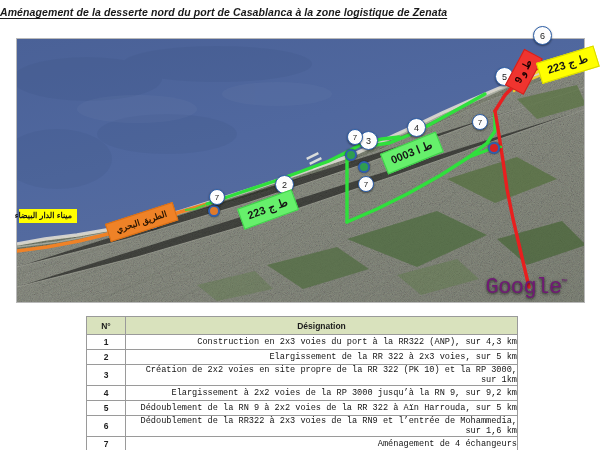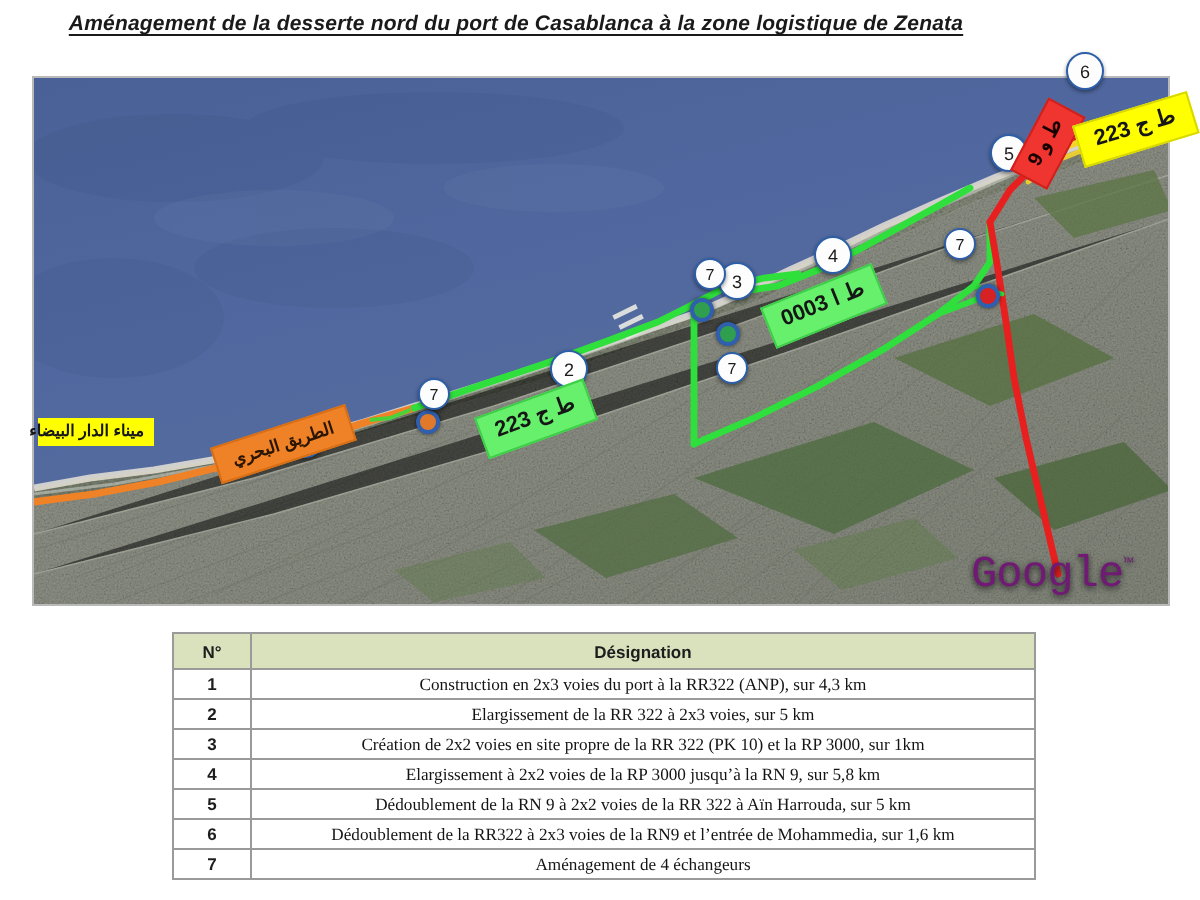"Aménagement de la desserte nord" #page-title { text-align: center -> none }
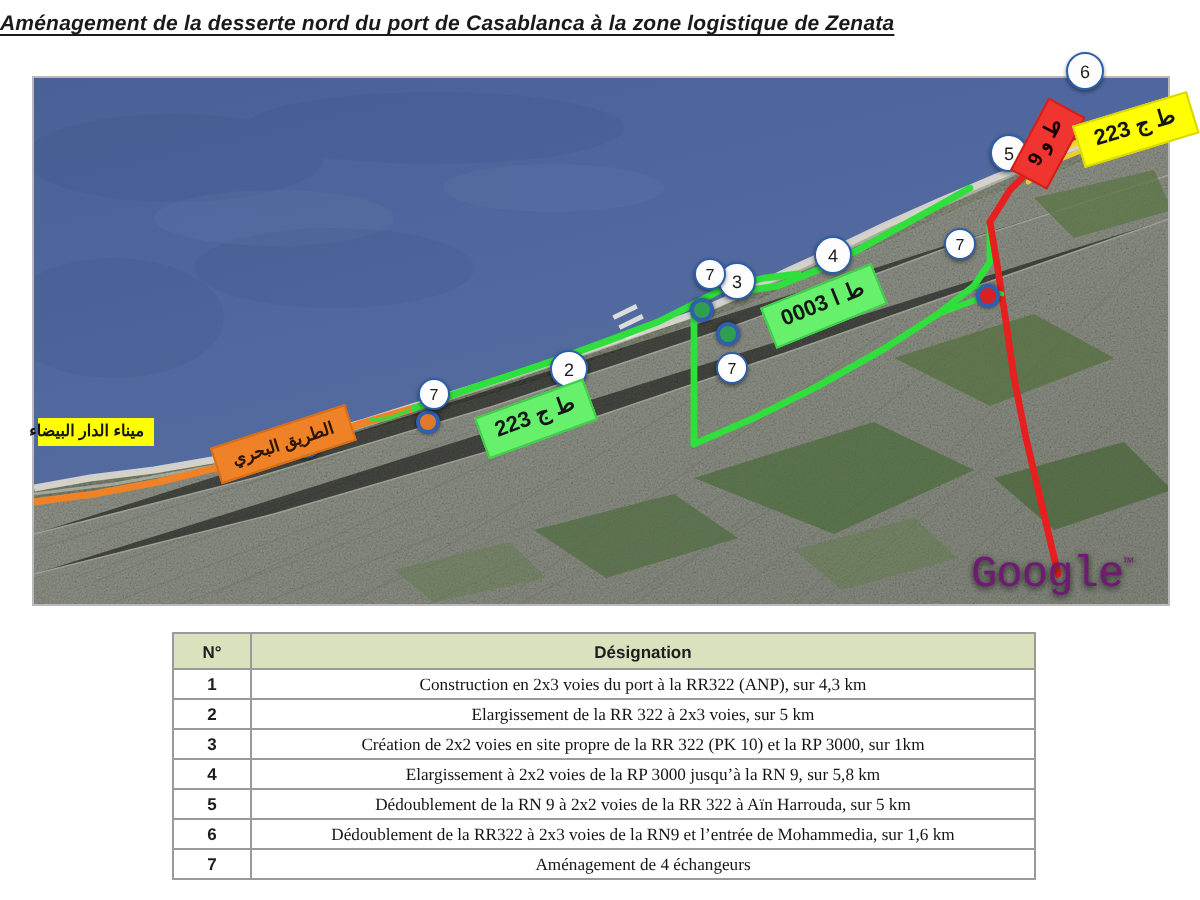"Construction en 2x3 voies du" td.col-desig { font-family: Liberation Serif, serif -> Liberation Mono, monospace; text-align: center -> right }
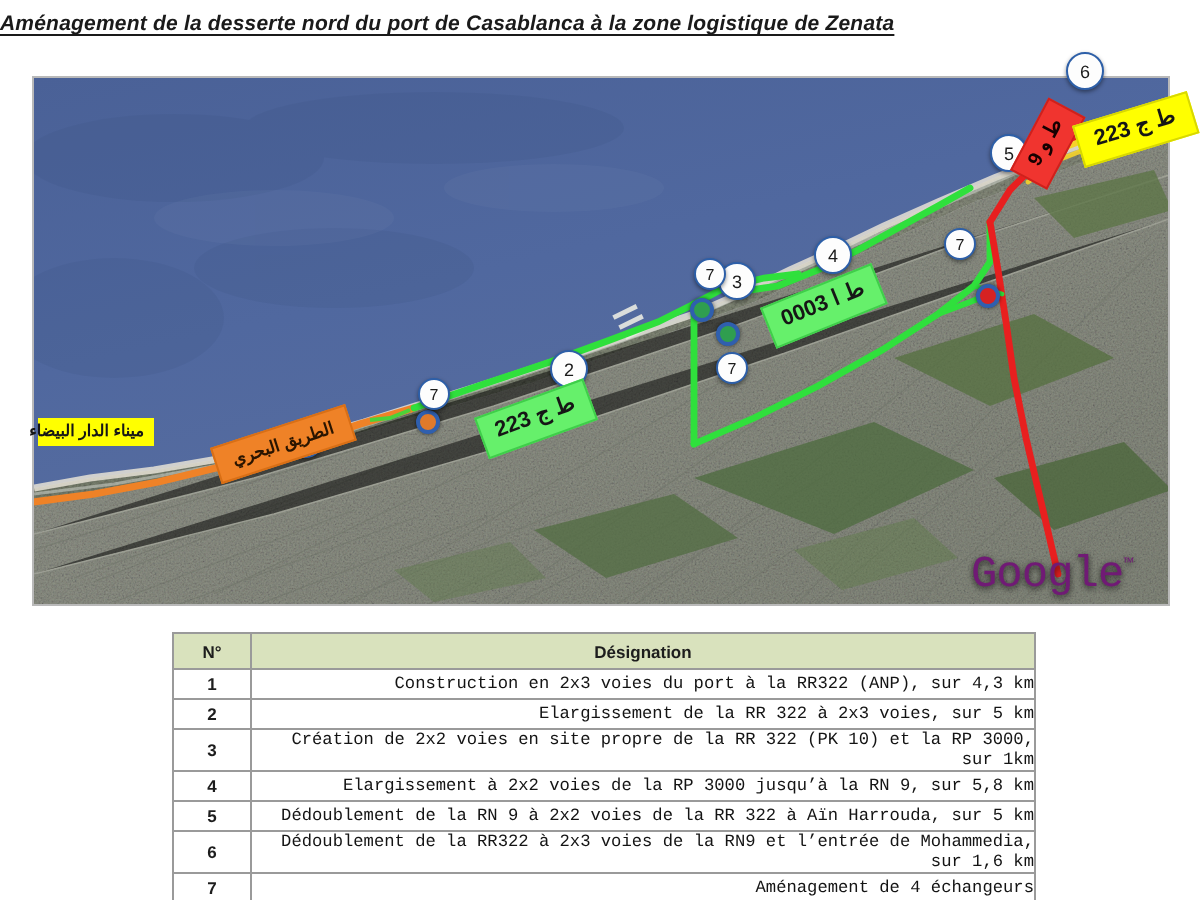"Elargissement à 2x2 voies de" td.col-desig { text: 5,8 -> 9,2 }
